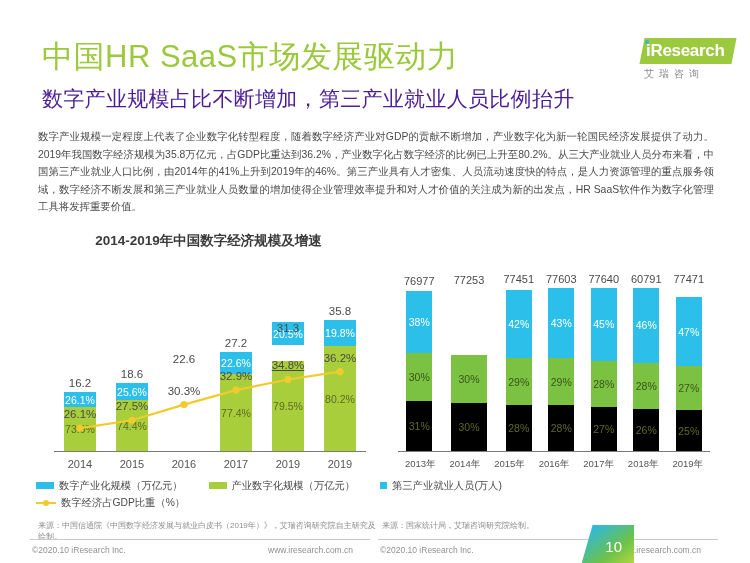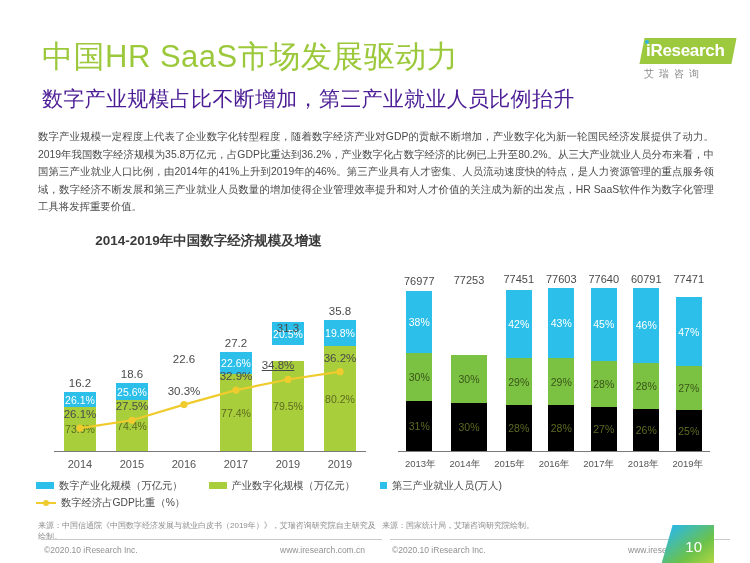"34.8%" div.line-label { left: 224px -> 234px }
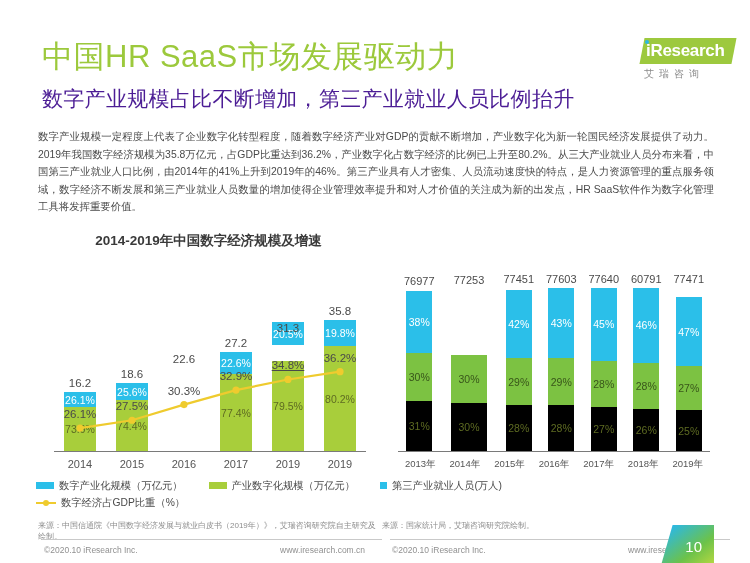"©2020.10 iResearch Inc." #footer { left: 12px -> 0; width: 702px -> 634px }
